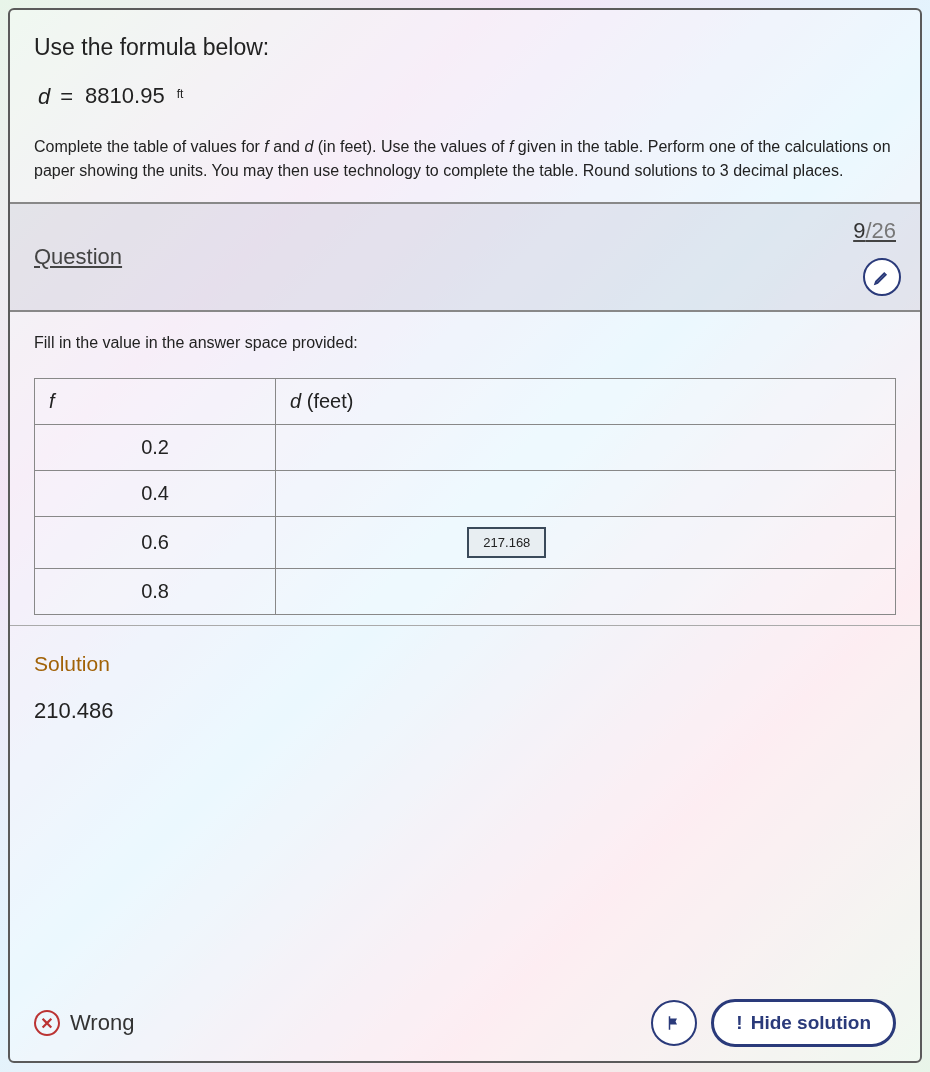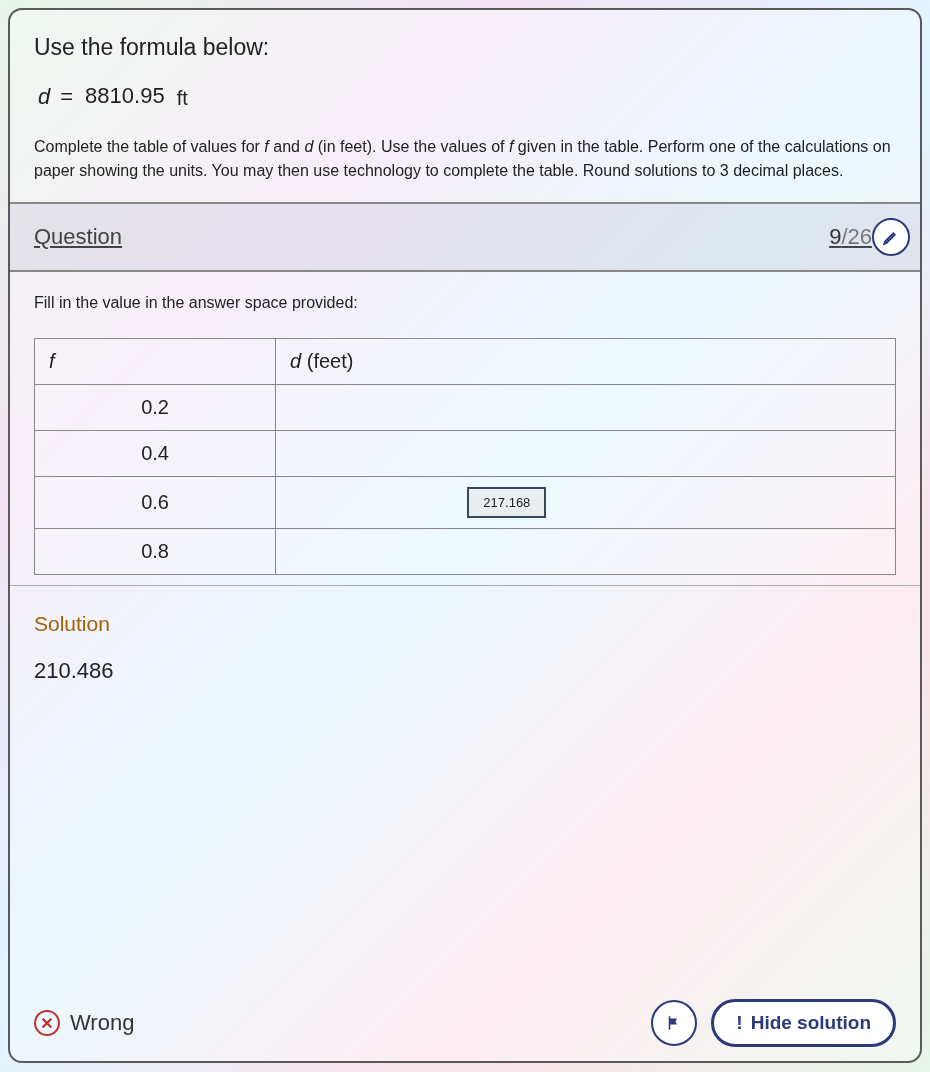"Use the formula below:" .card { border-radius: 14px -> 6px }
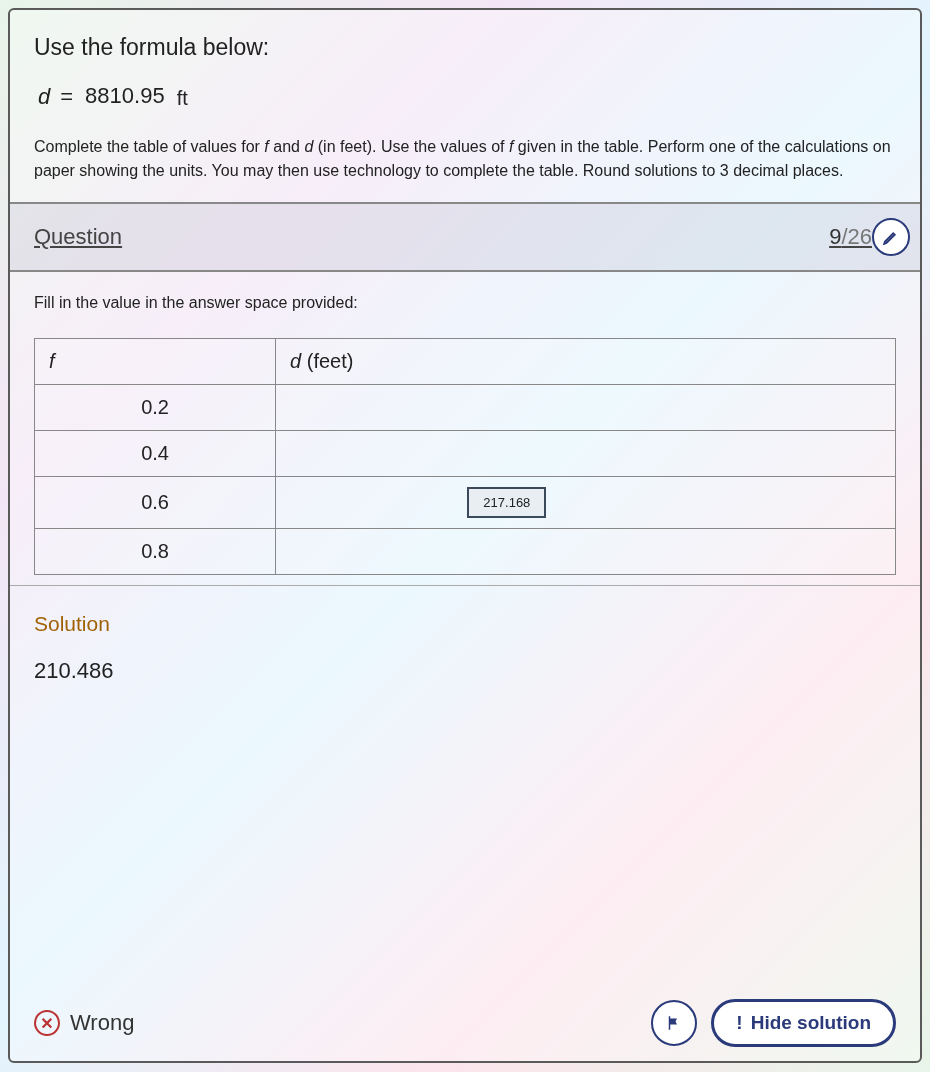"ft" .formula .unit { font-size: 20px -> 12px }
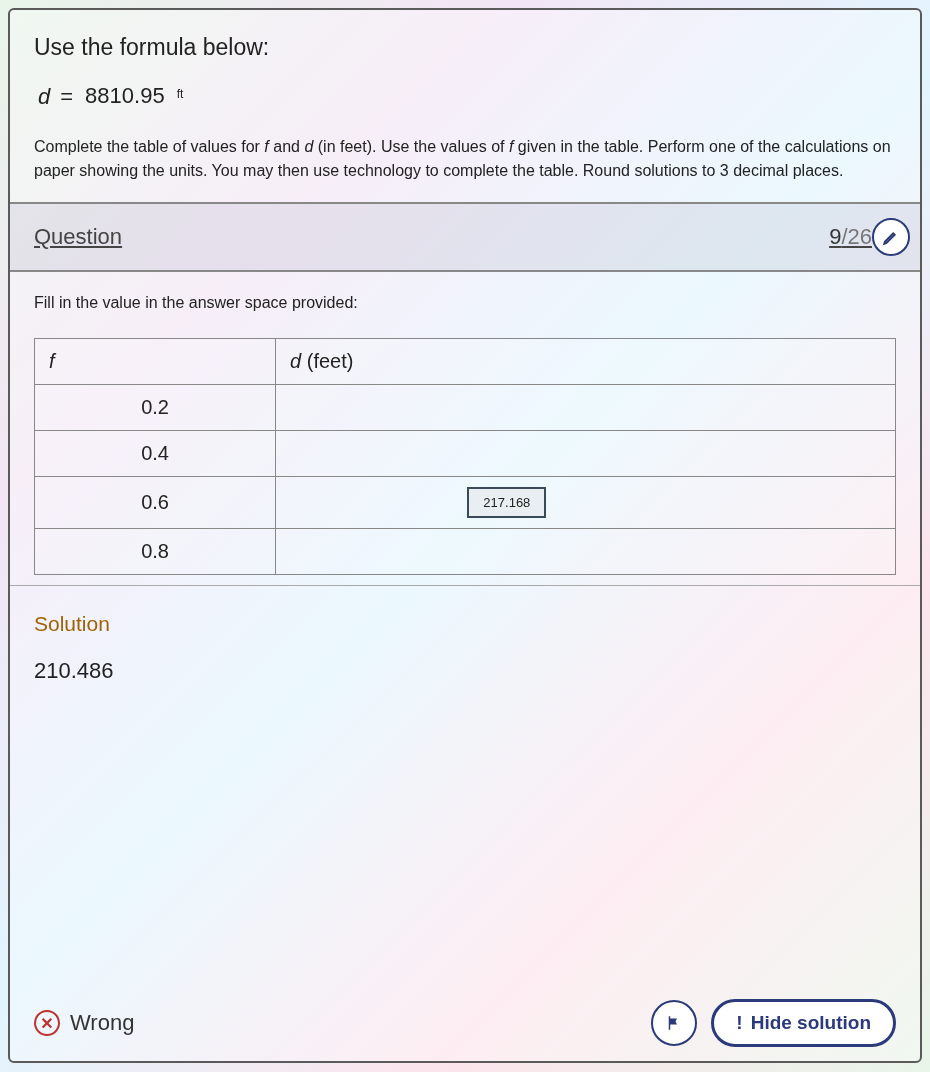"9/26" .question-bar .right { flex-direction: none -> column; gap: none -> 14px }
